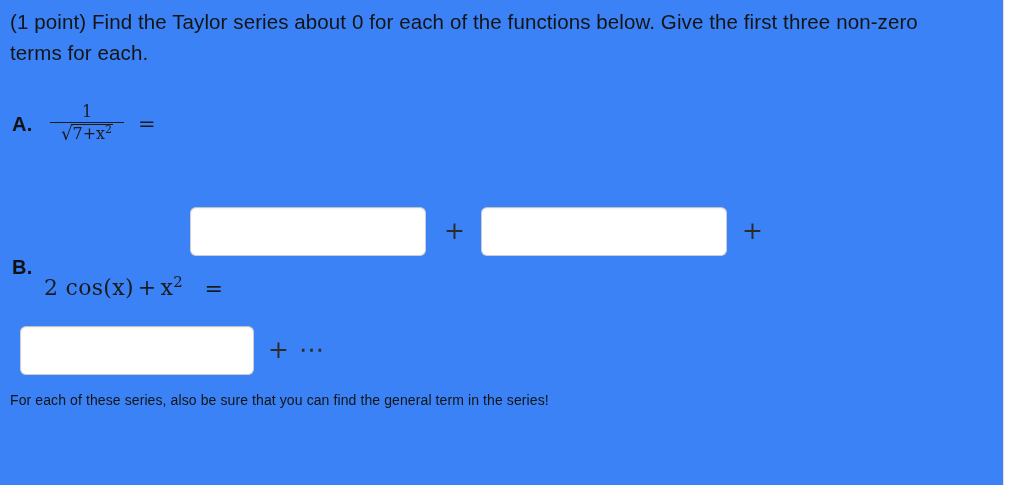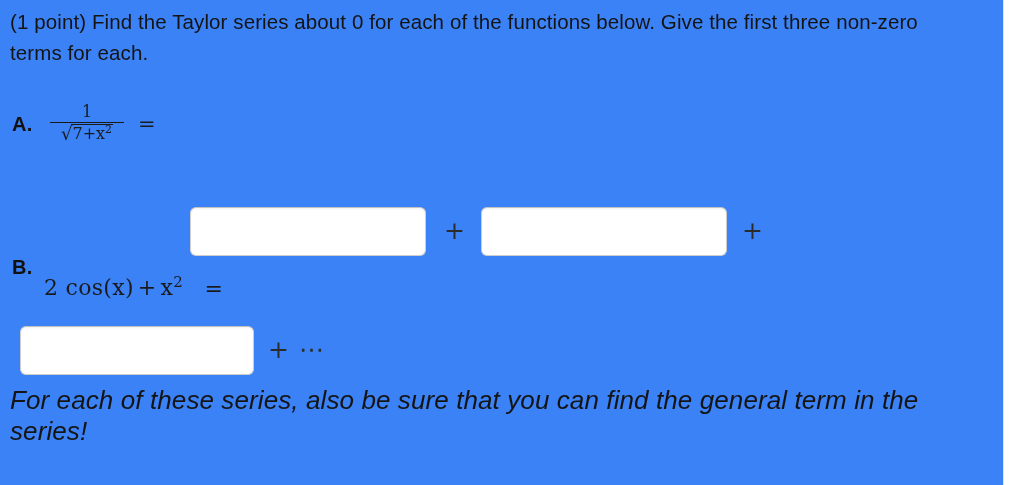"For each of these series," .note { font-size: 26px -> 14px; font-style: italic -> none }
